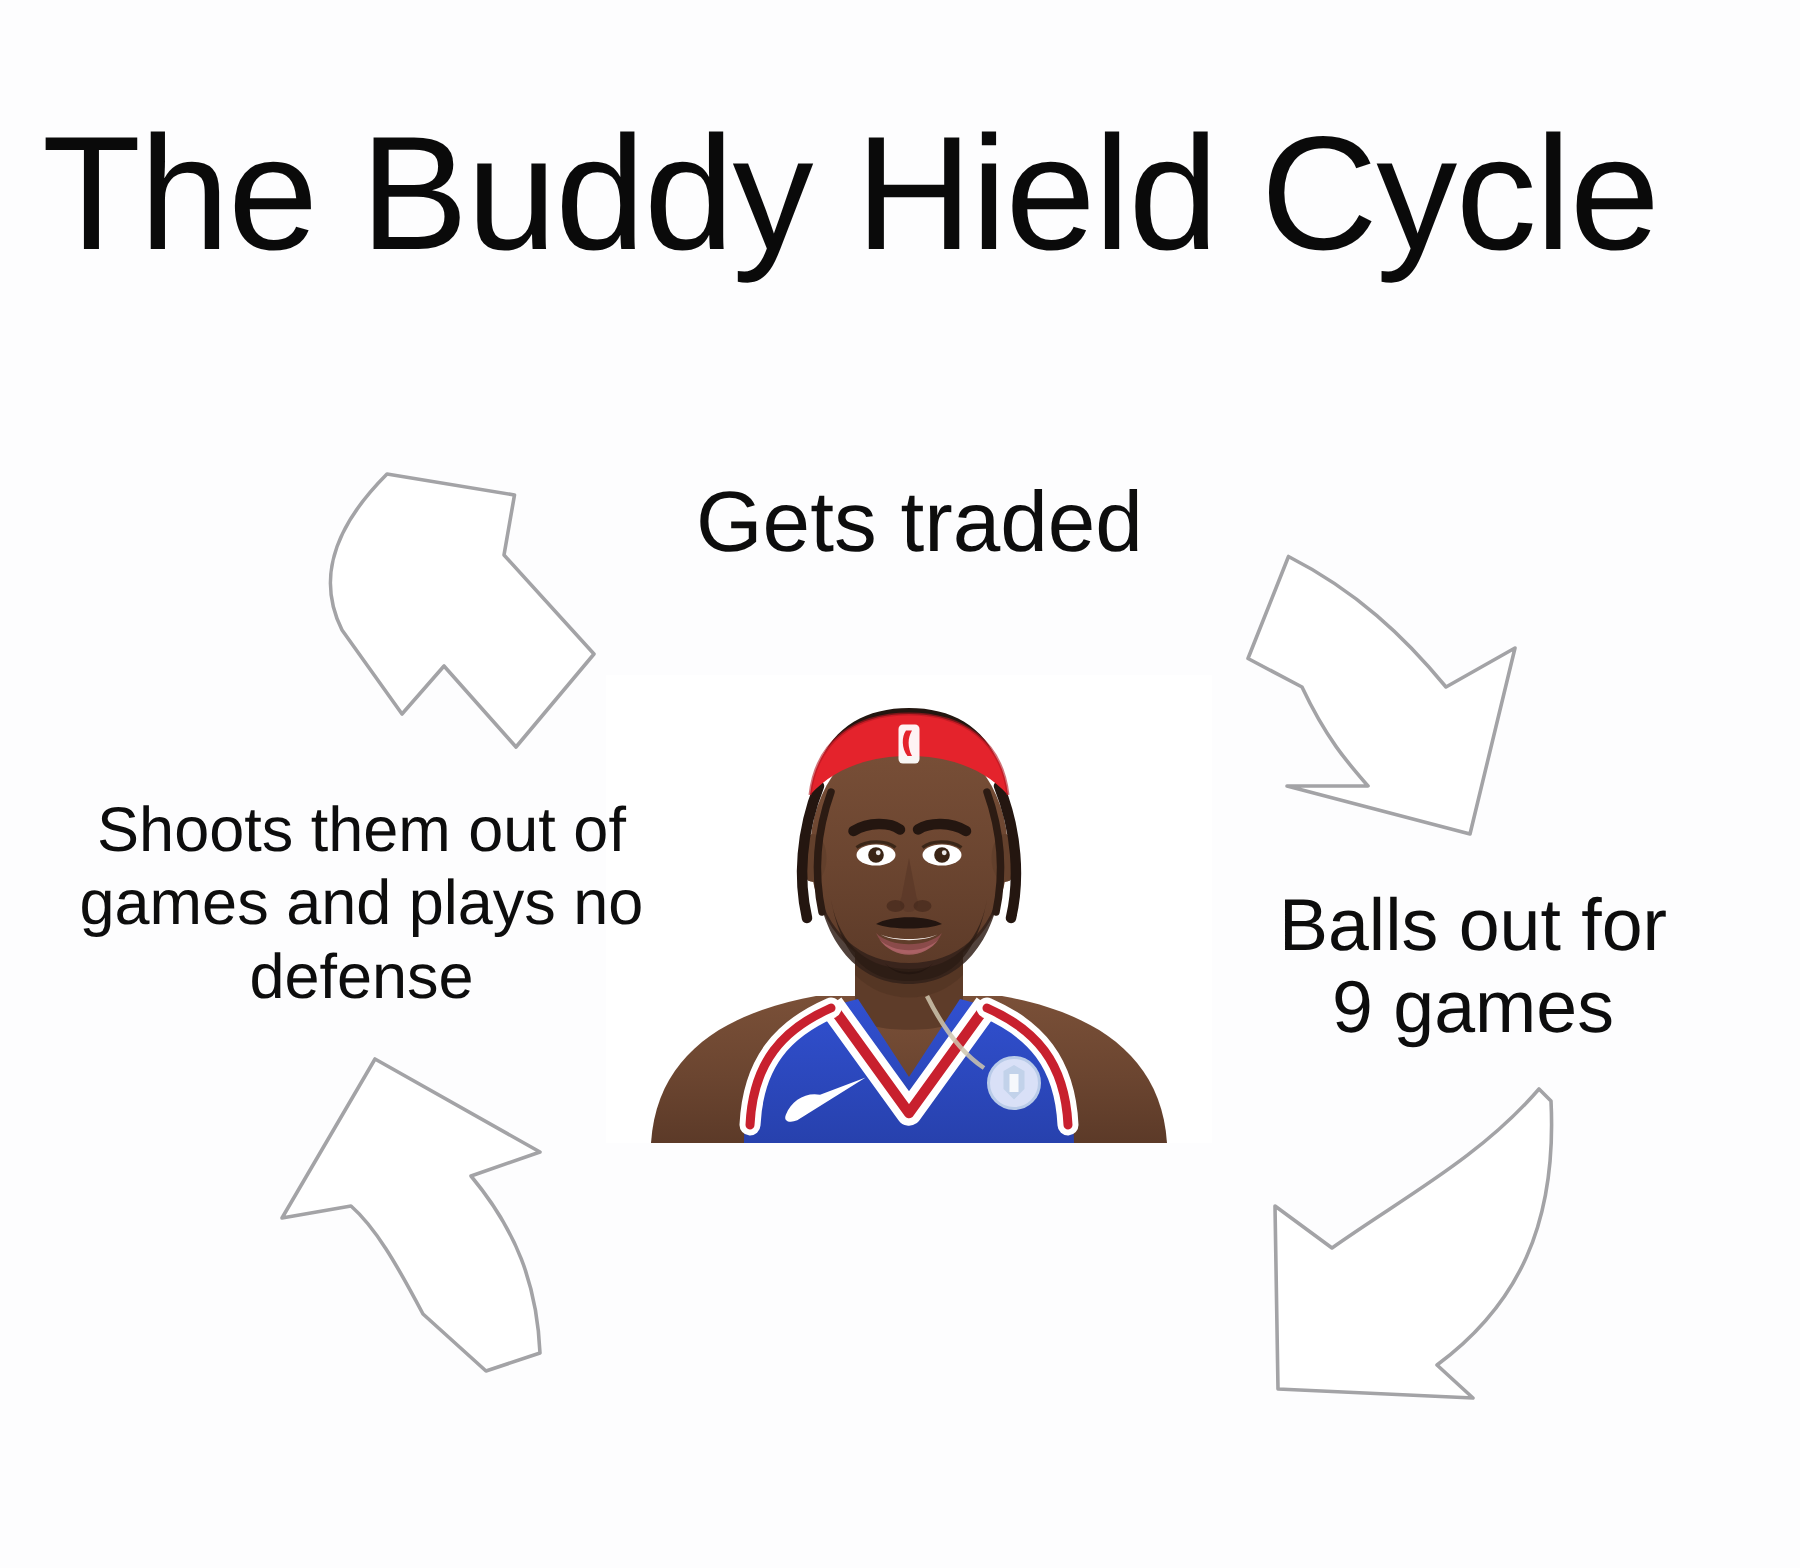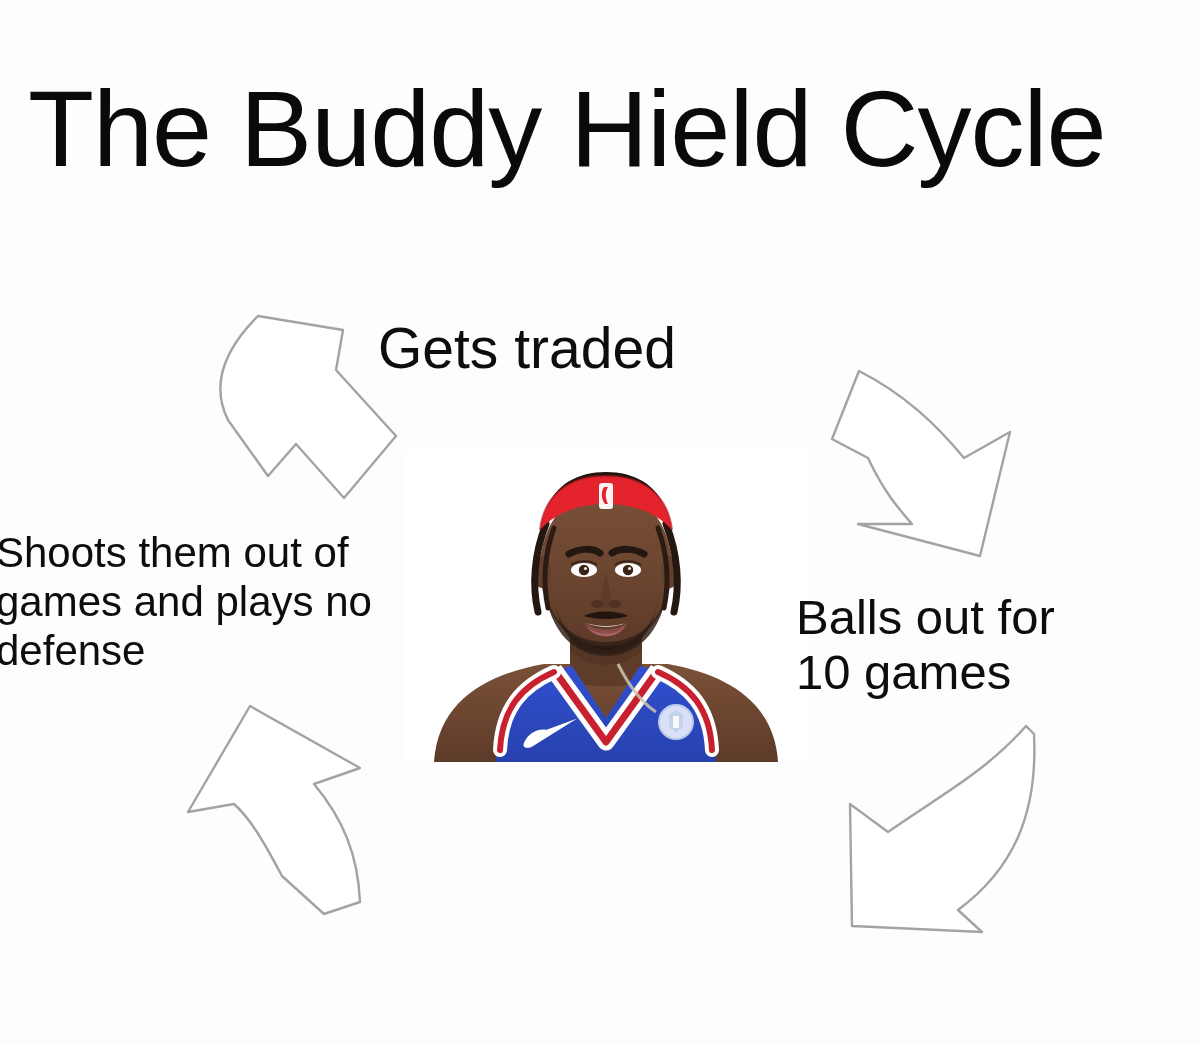"Gets traded" .label { text-align: left -> center }
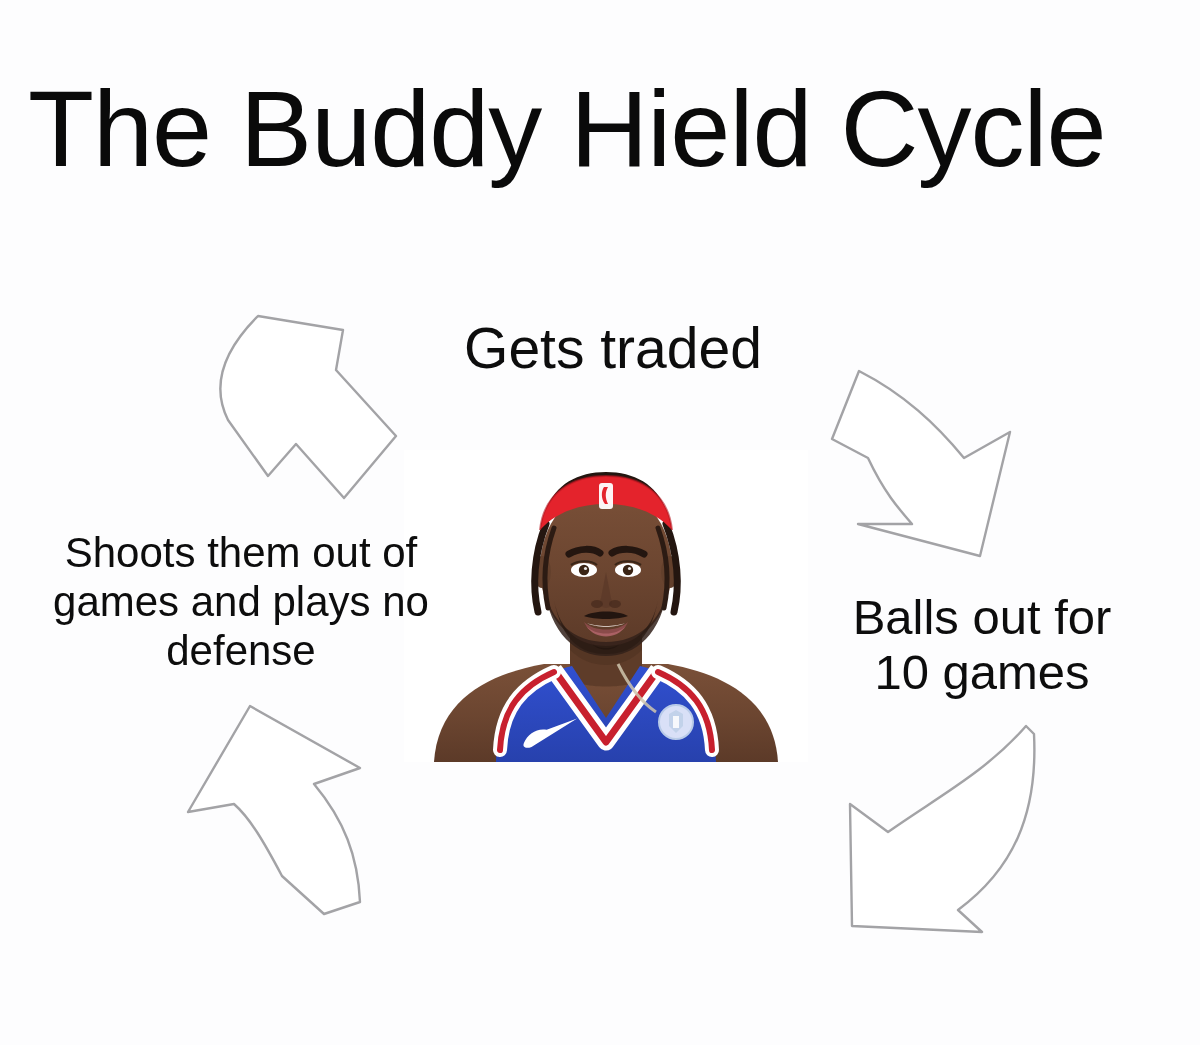"Balls out for" div.label { text: 10 -> 9 }
